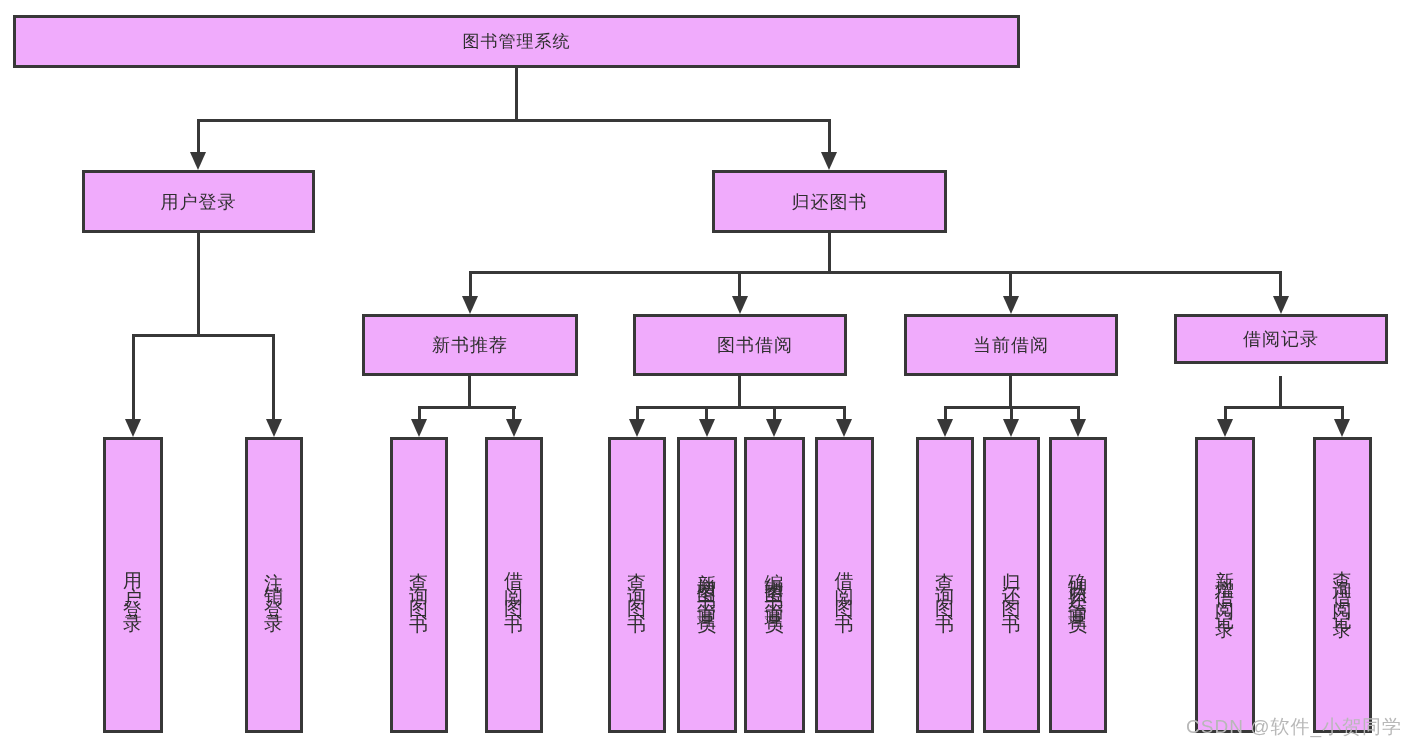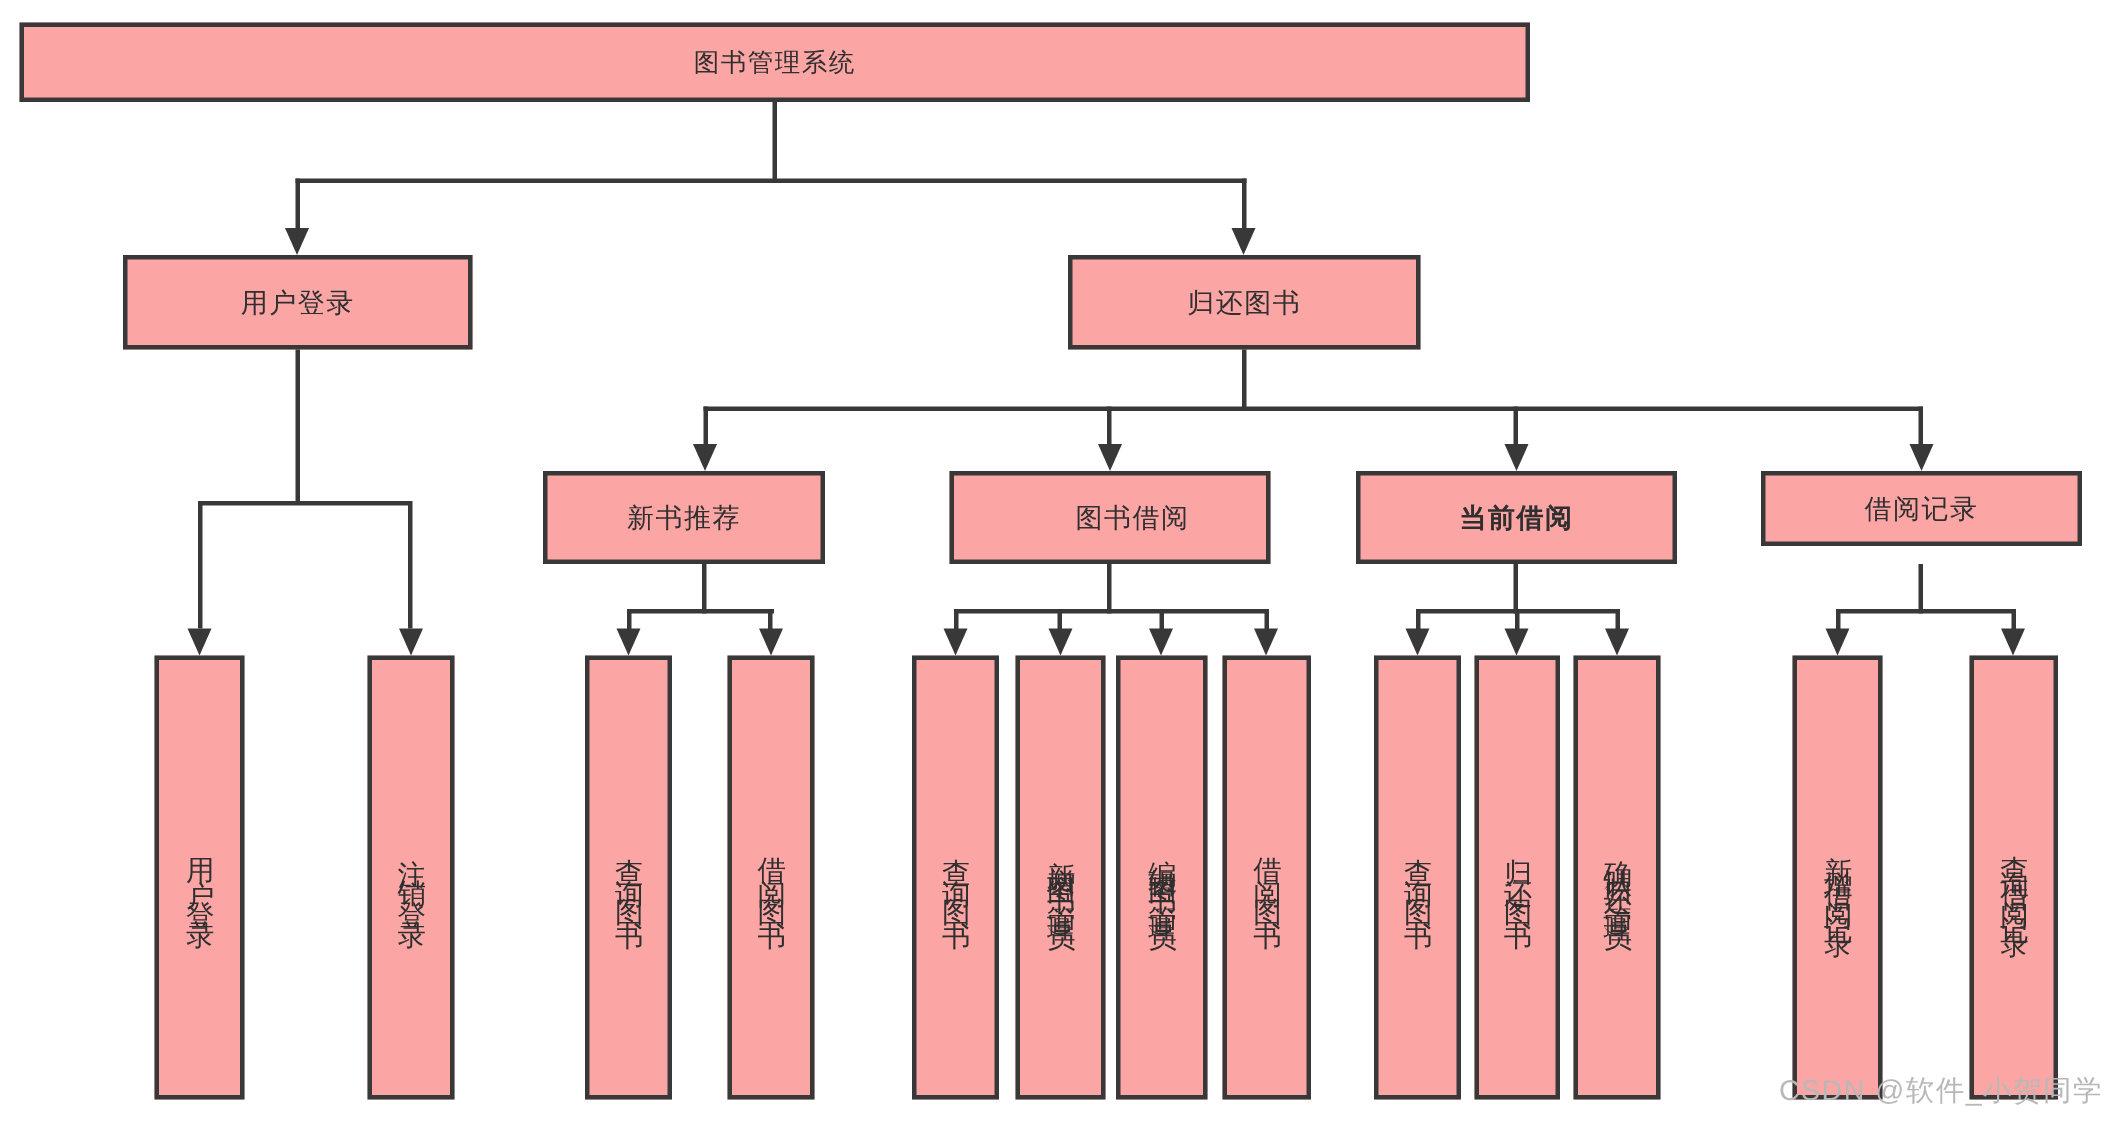"图书管理系统" .box { background: #fca5a5 -> #f0abfc }
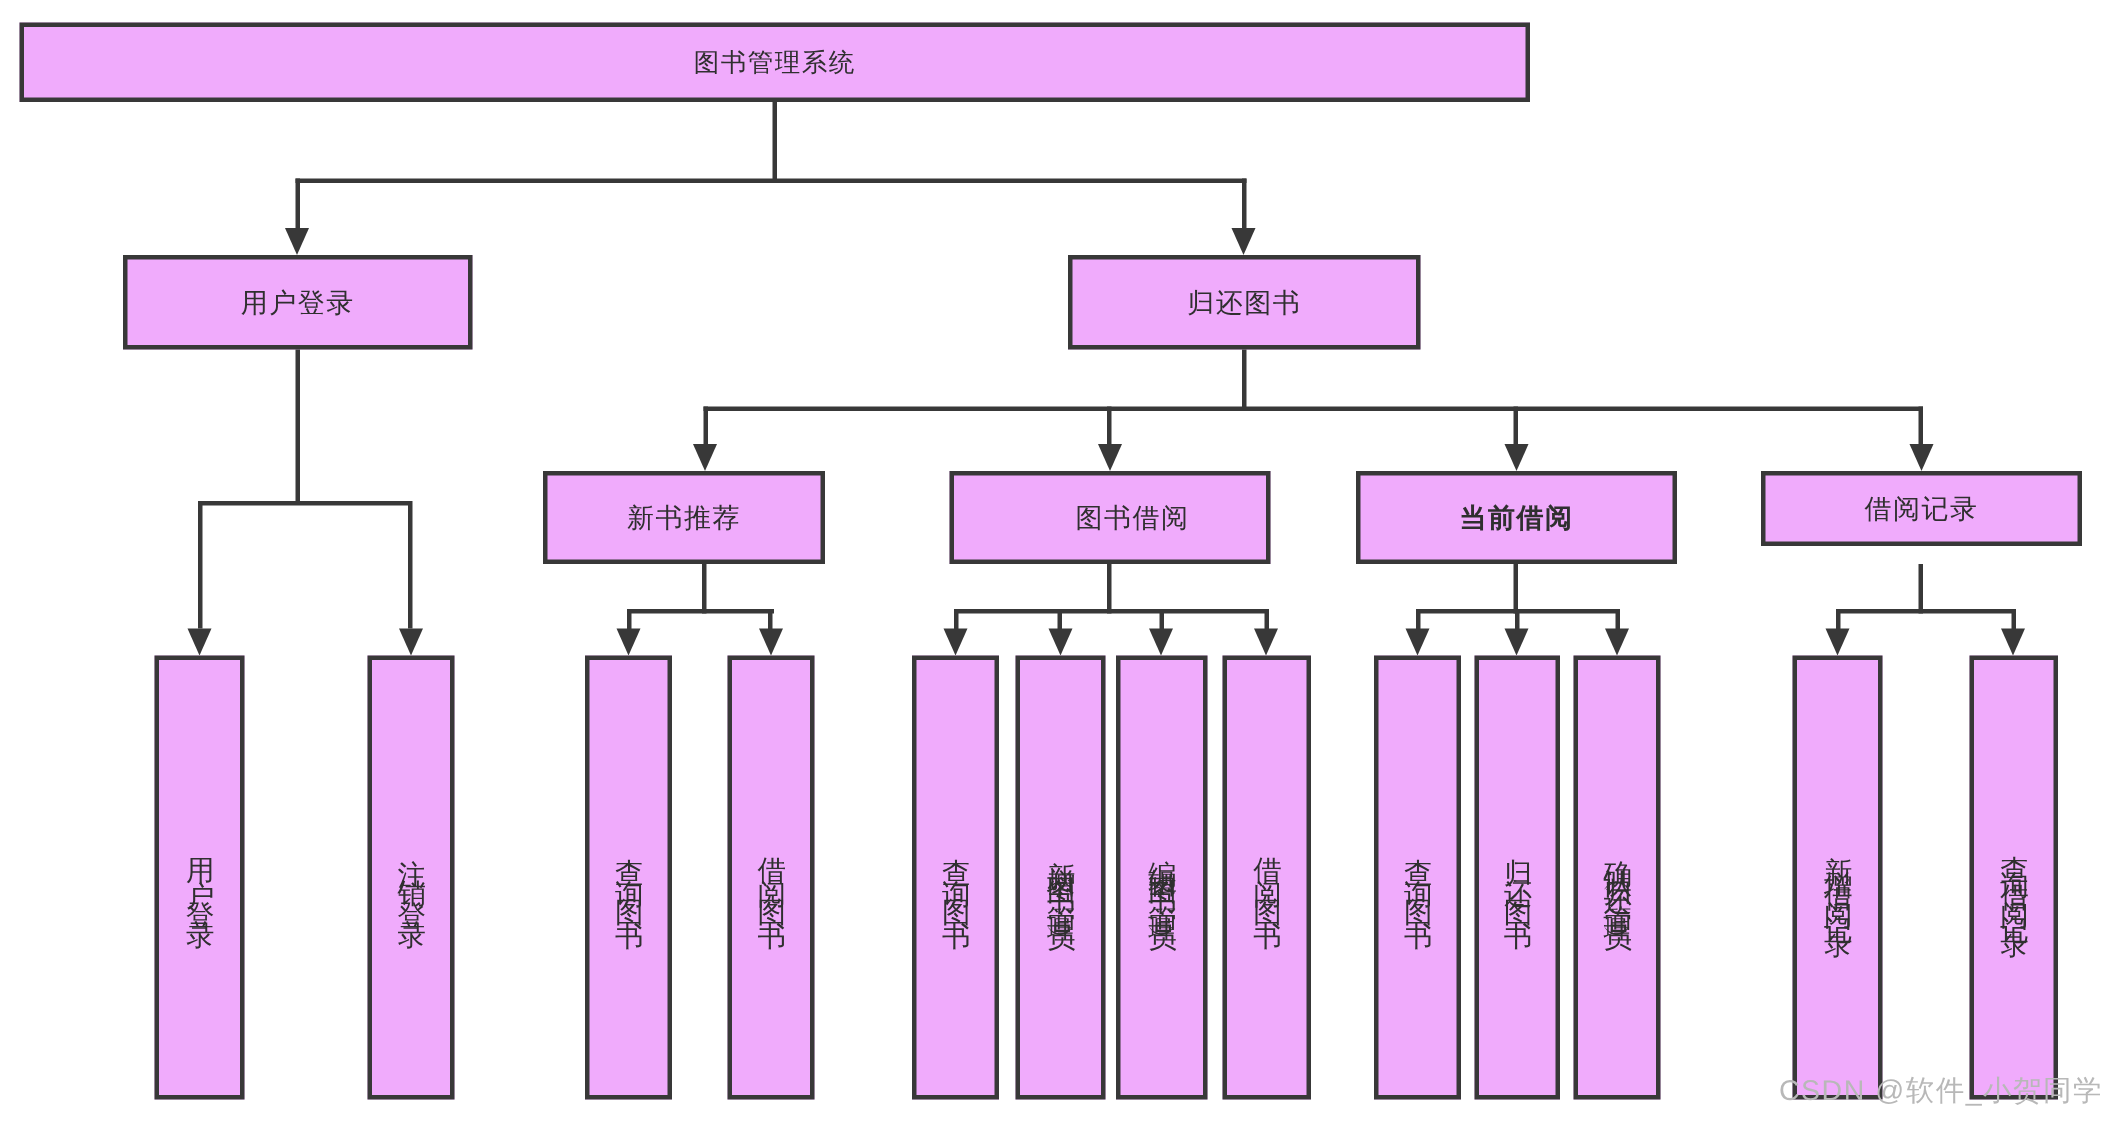"新书推荐" div.box { width: 188px -> 216px }
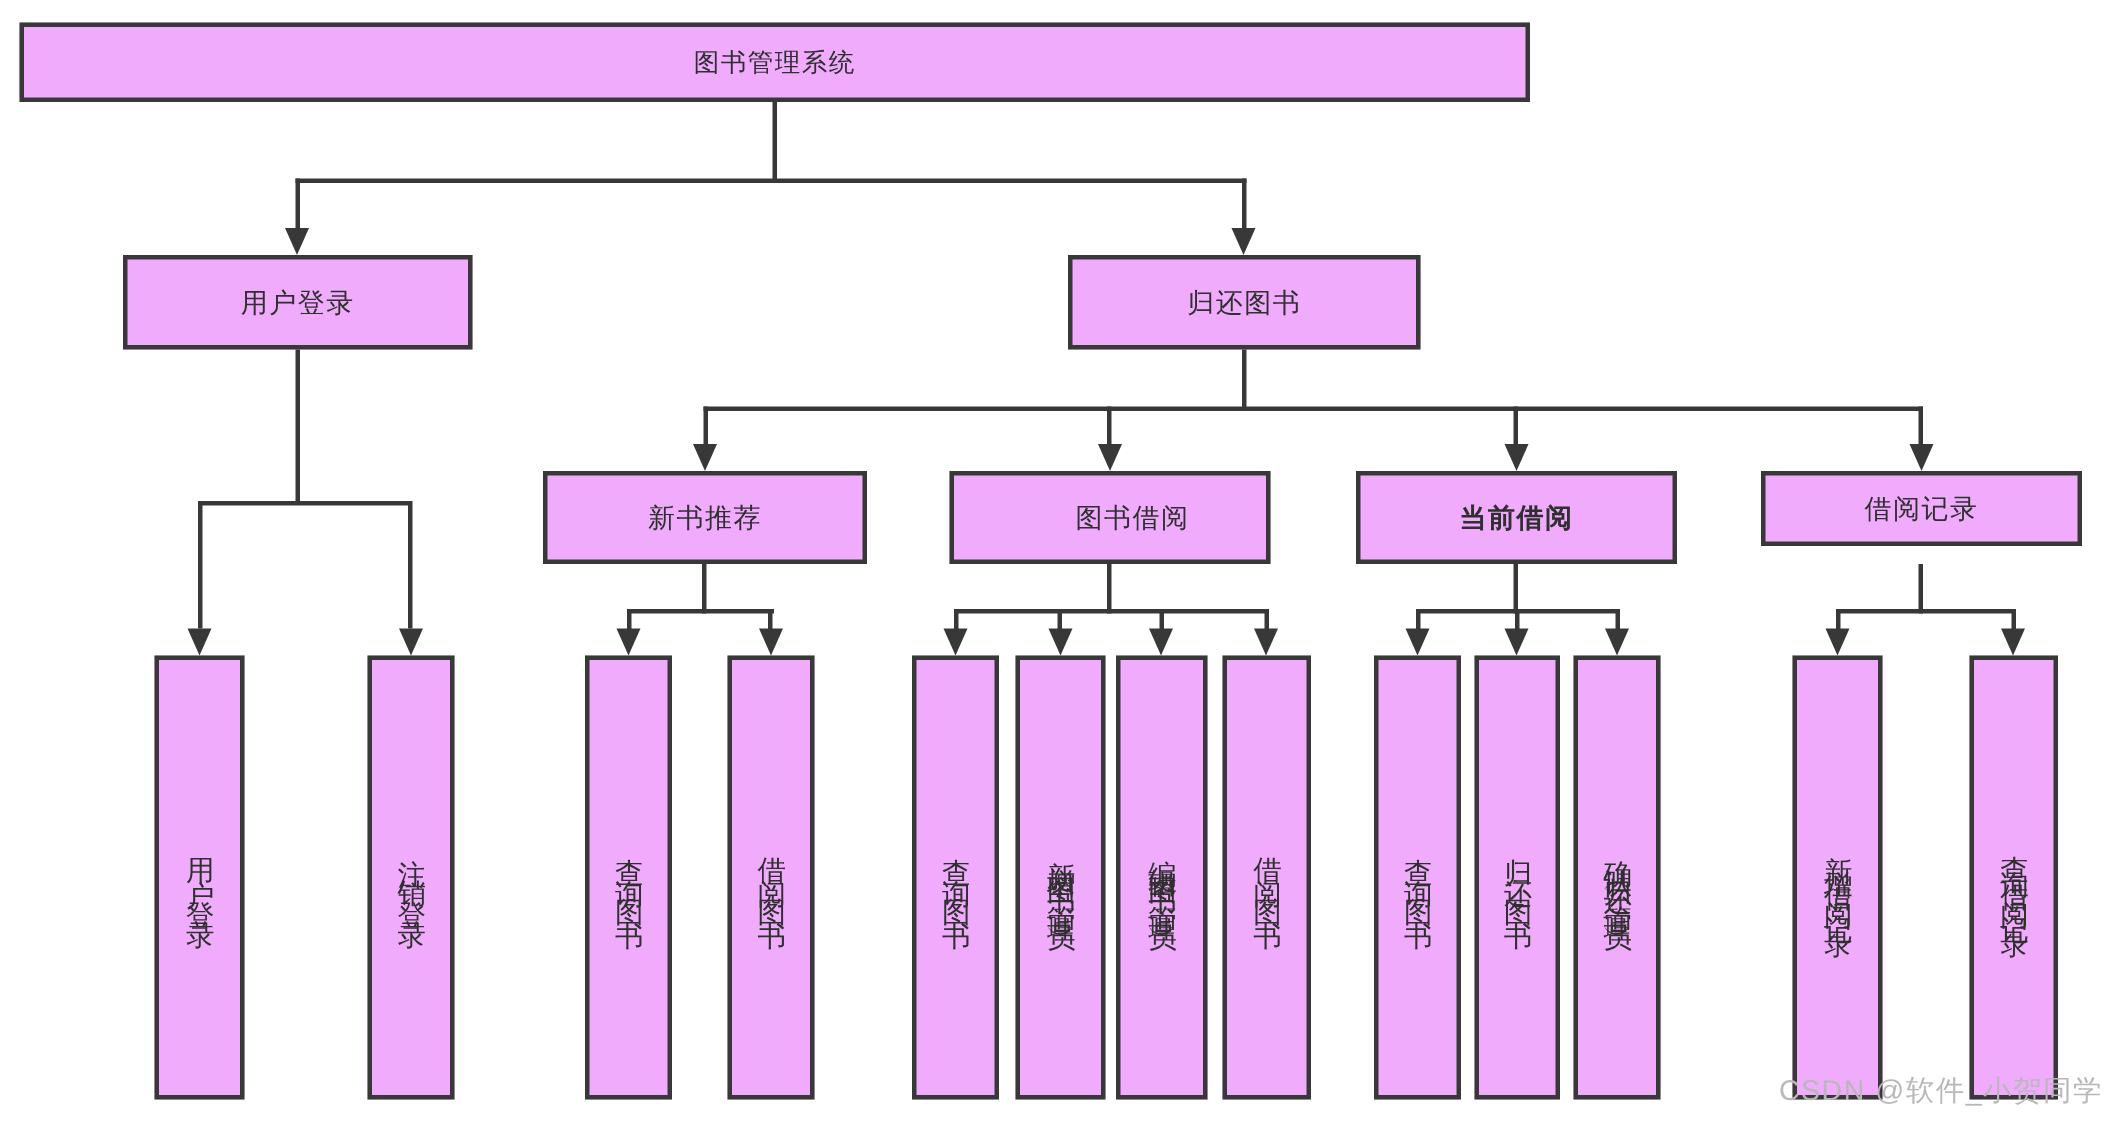"当前借阅" div.box { font-weight: bold -> none }
